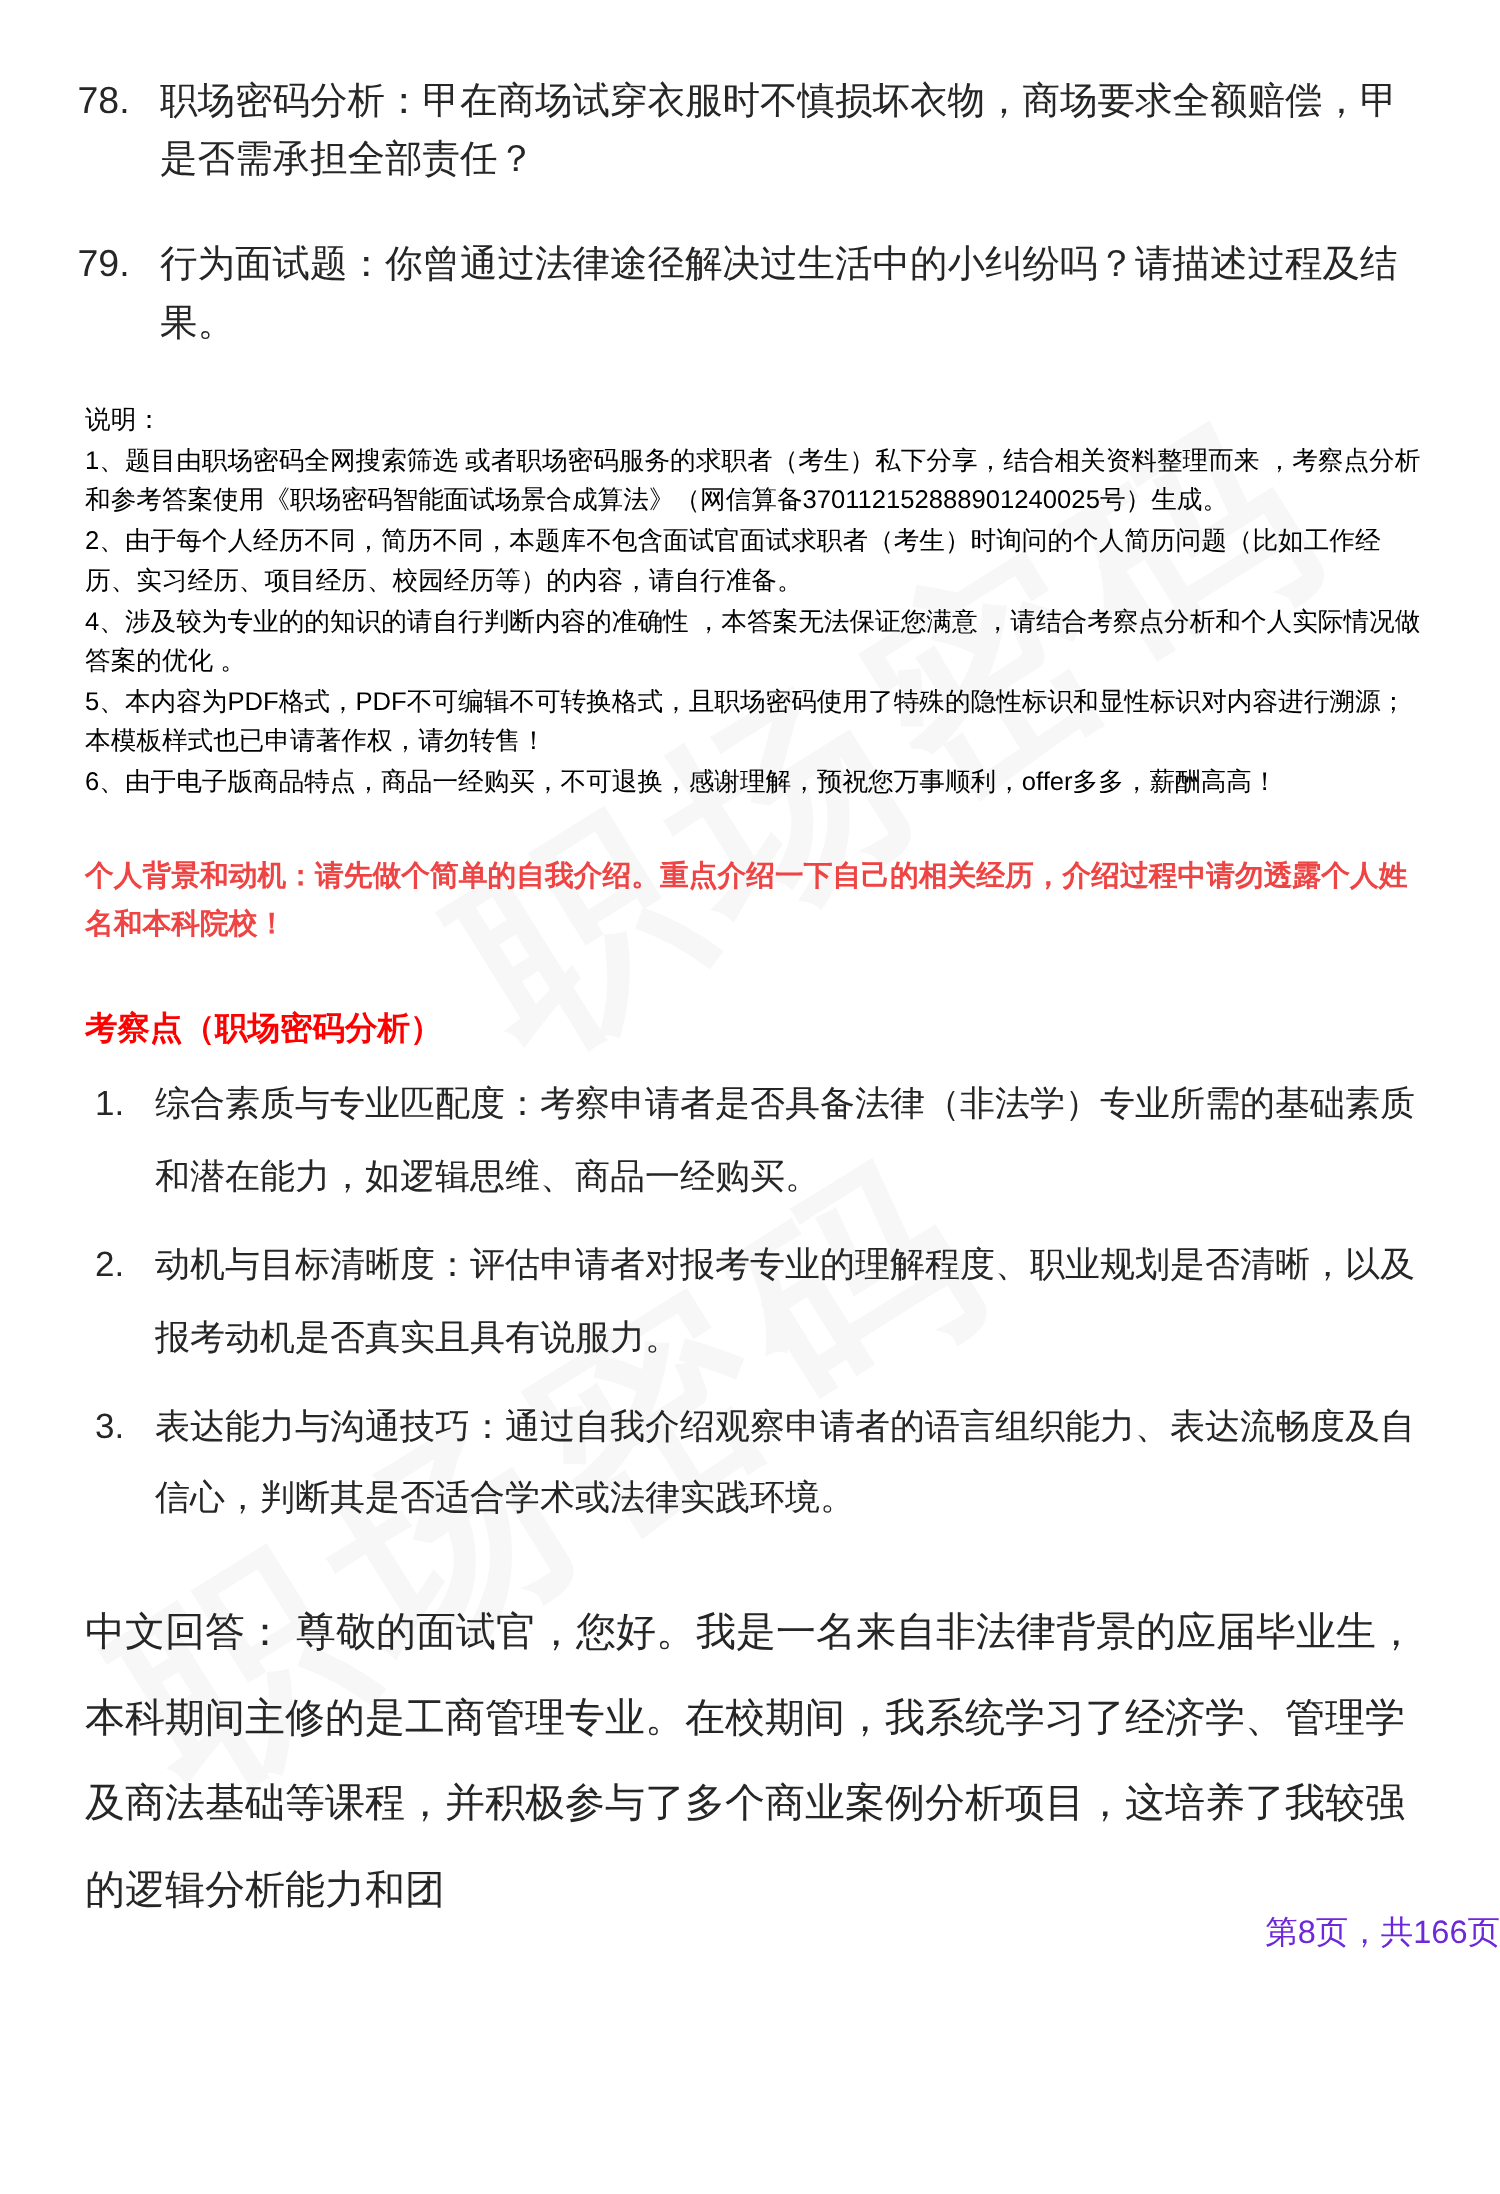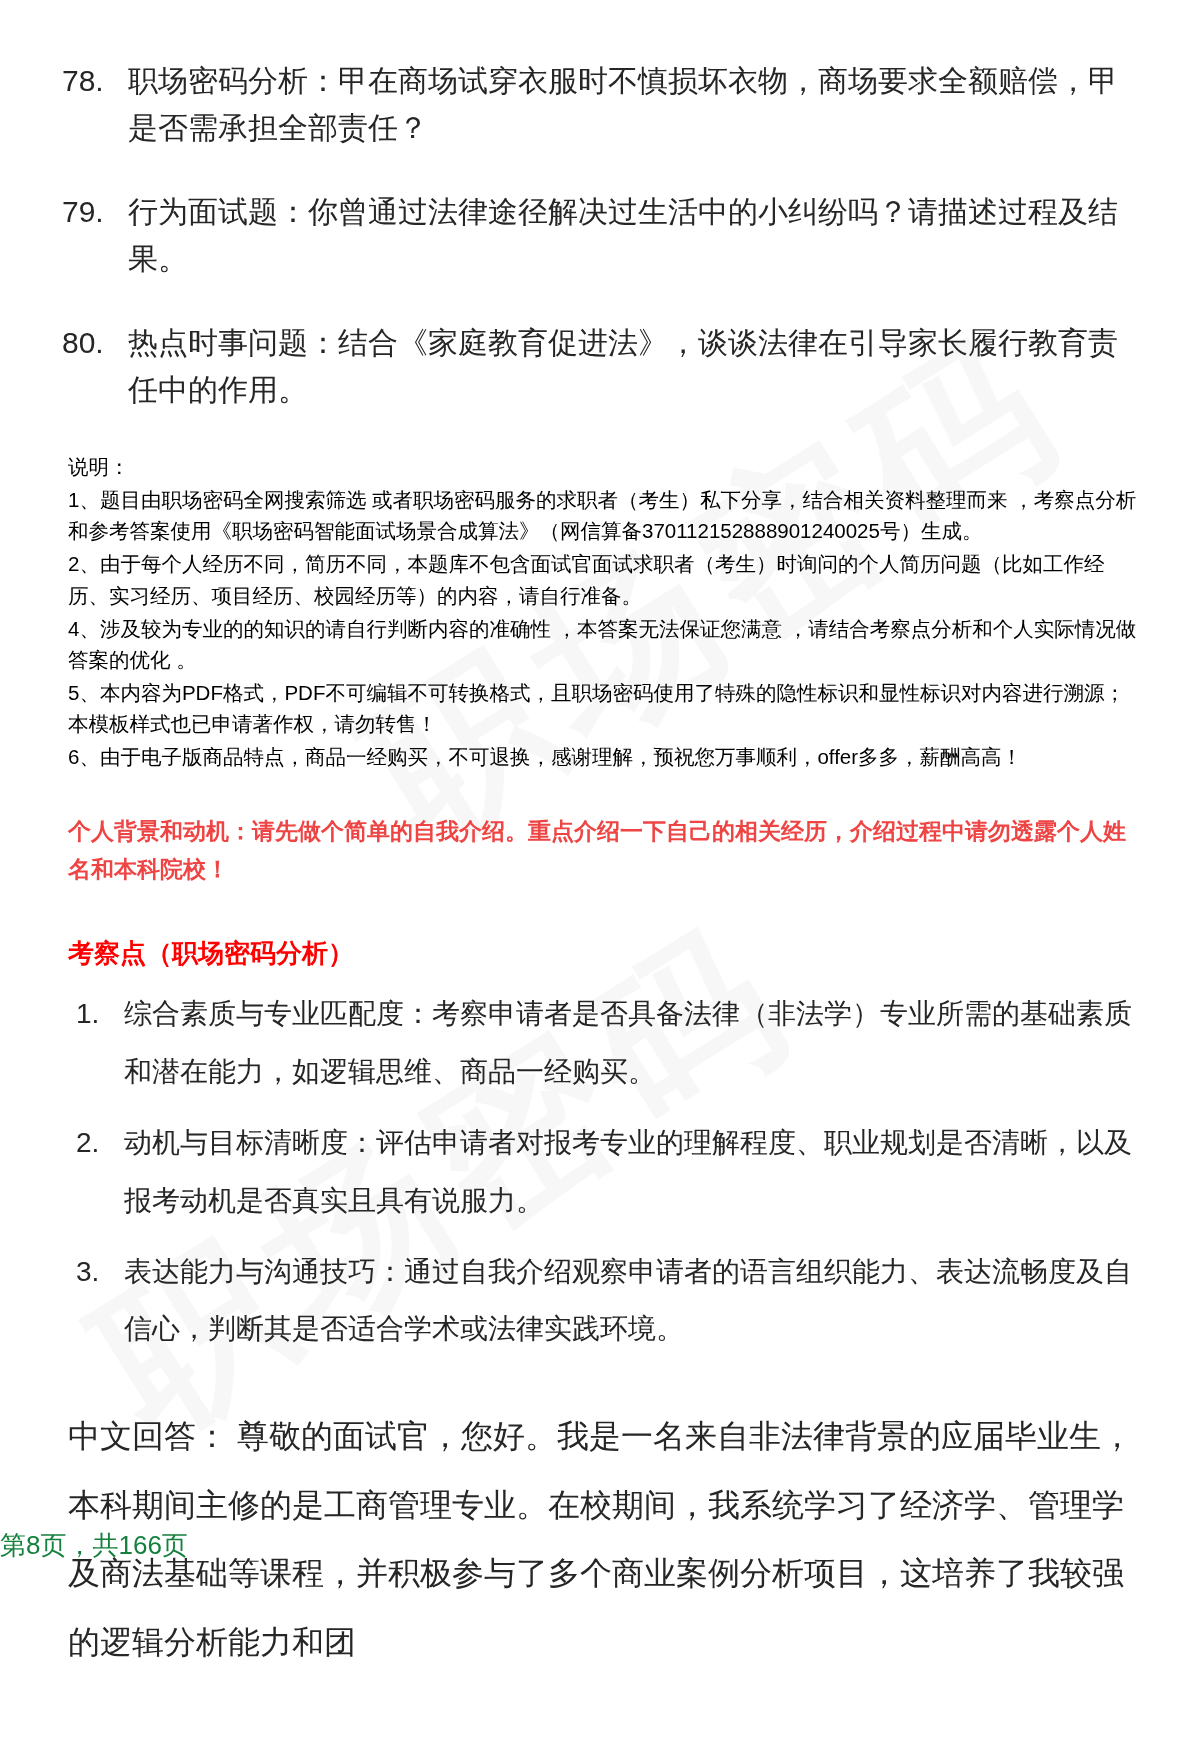"80." div.question { html: <div> <span>80.</span> <span>热点时事问题：结合《家庭教育促进法》，谈谈法律在引导家长履行教育责任中的作用。</span> </div> -> none }
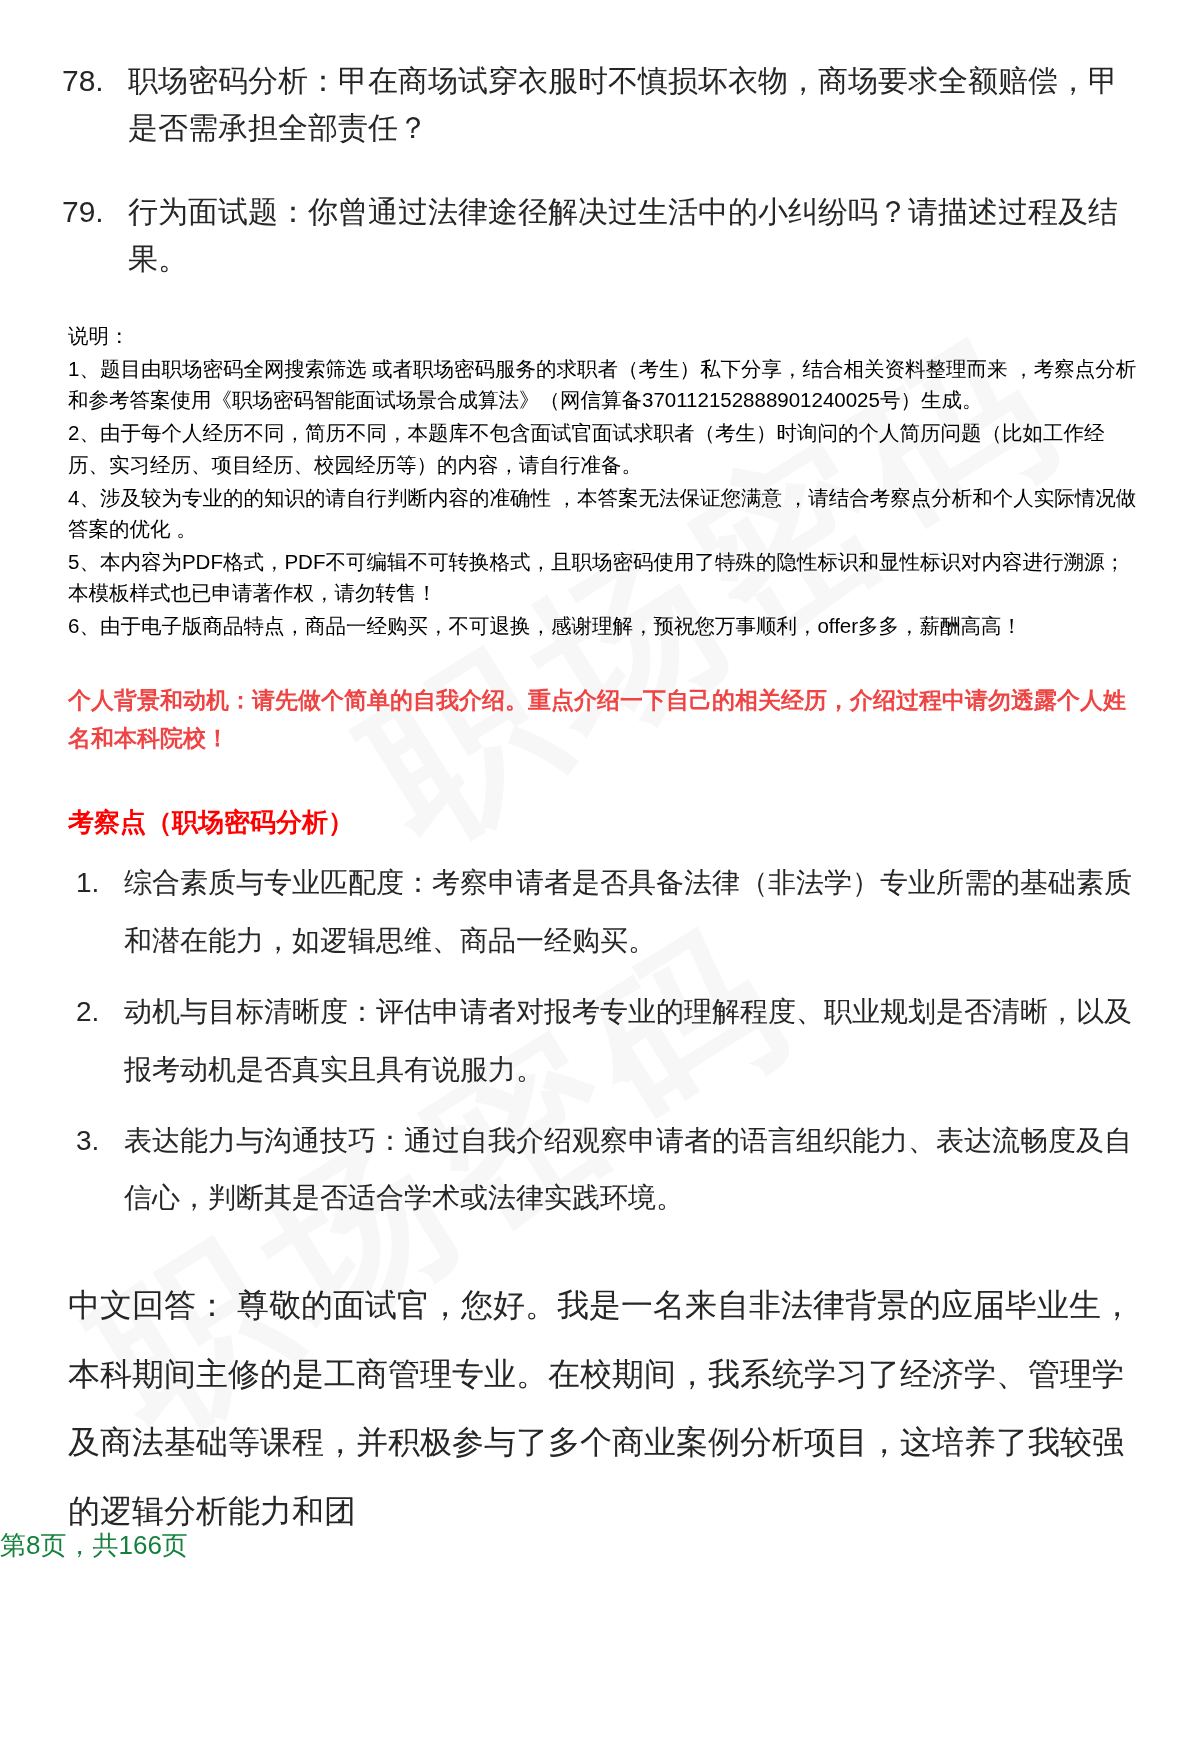"第8页，共166页" .footer { color: #15803d -> #6d28d9; text-align: left -> right }
